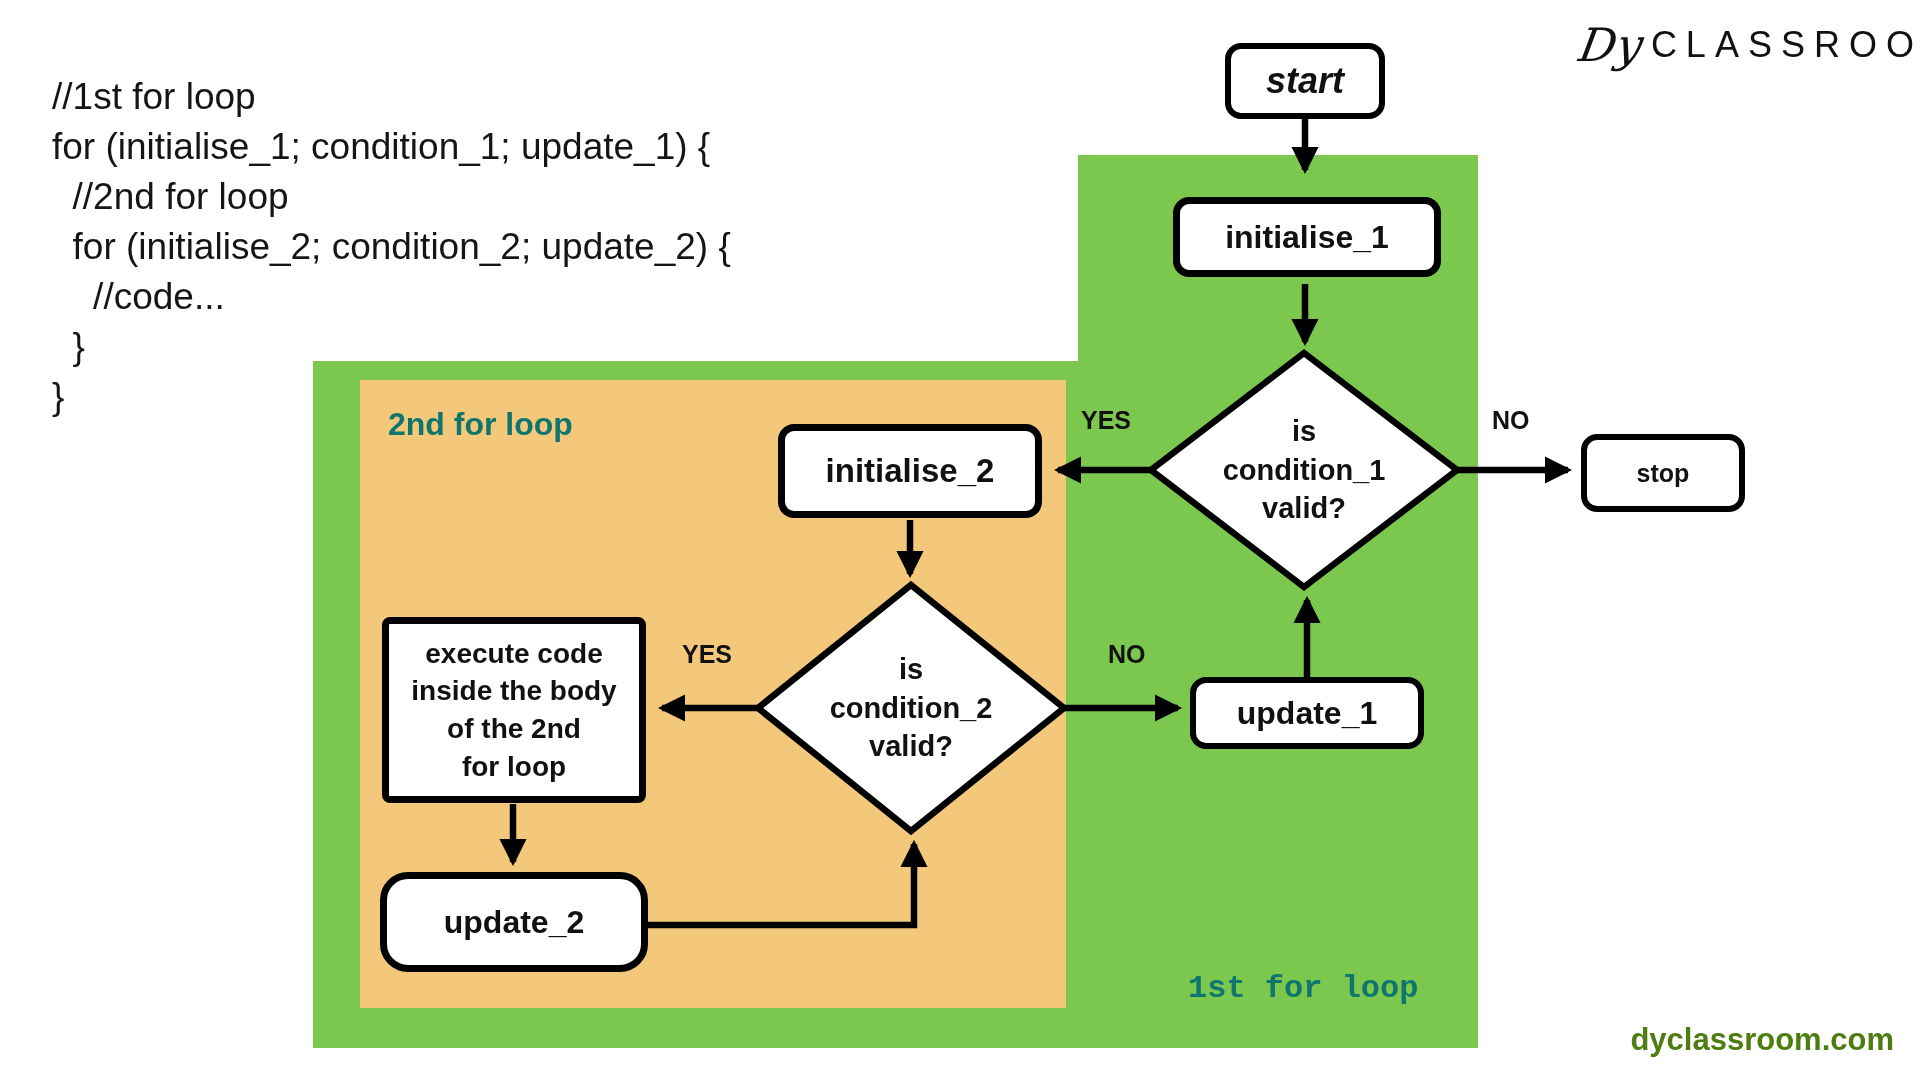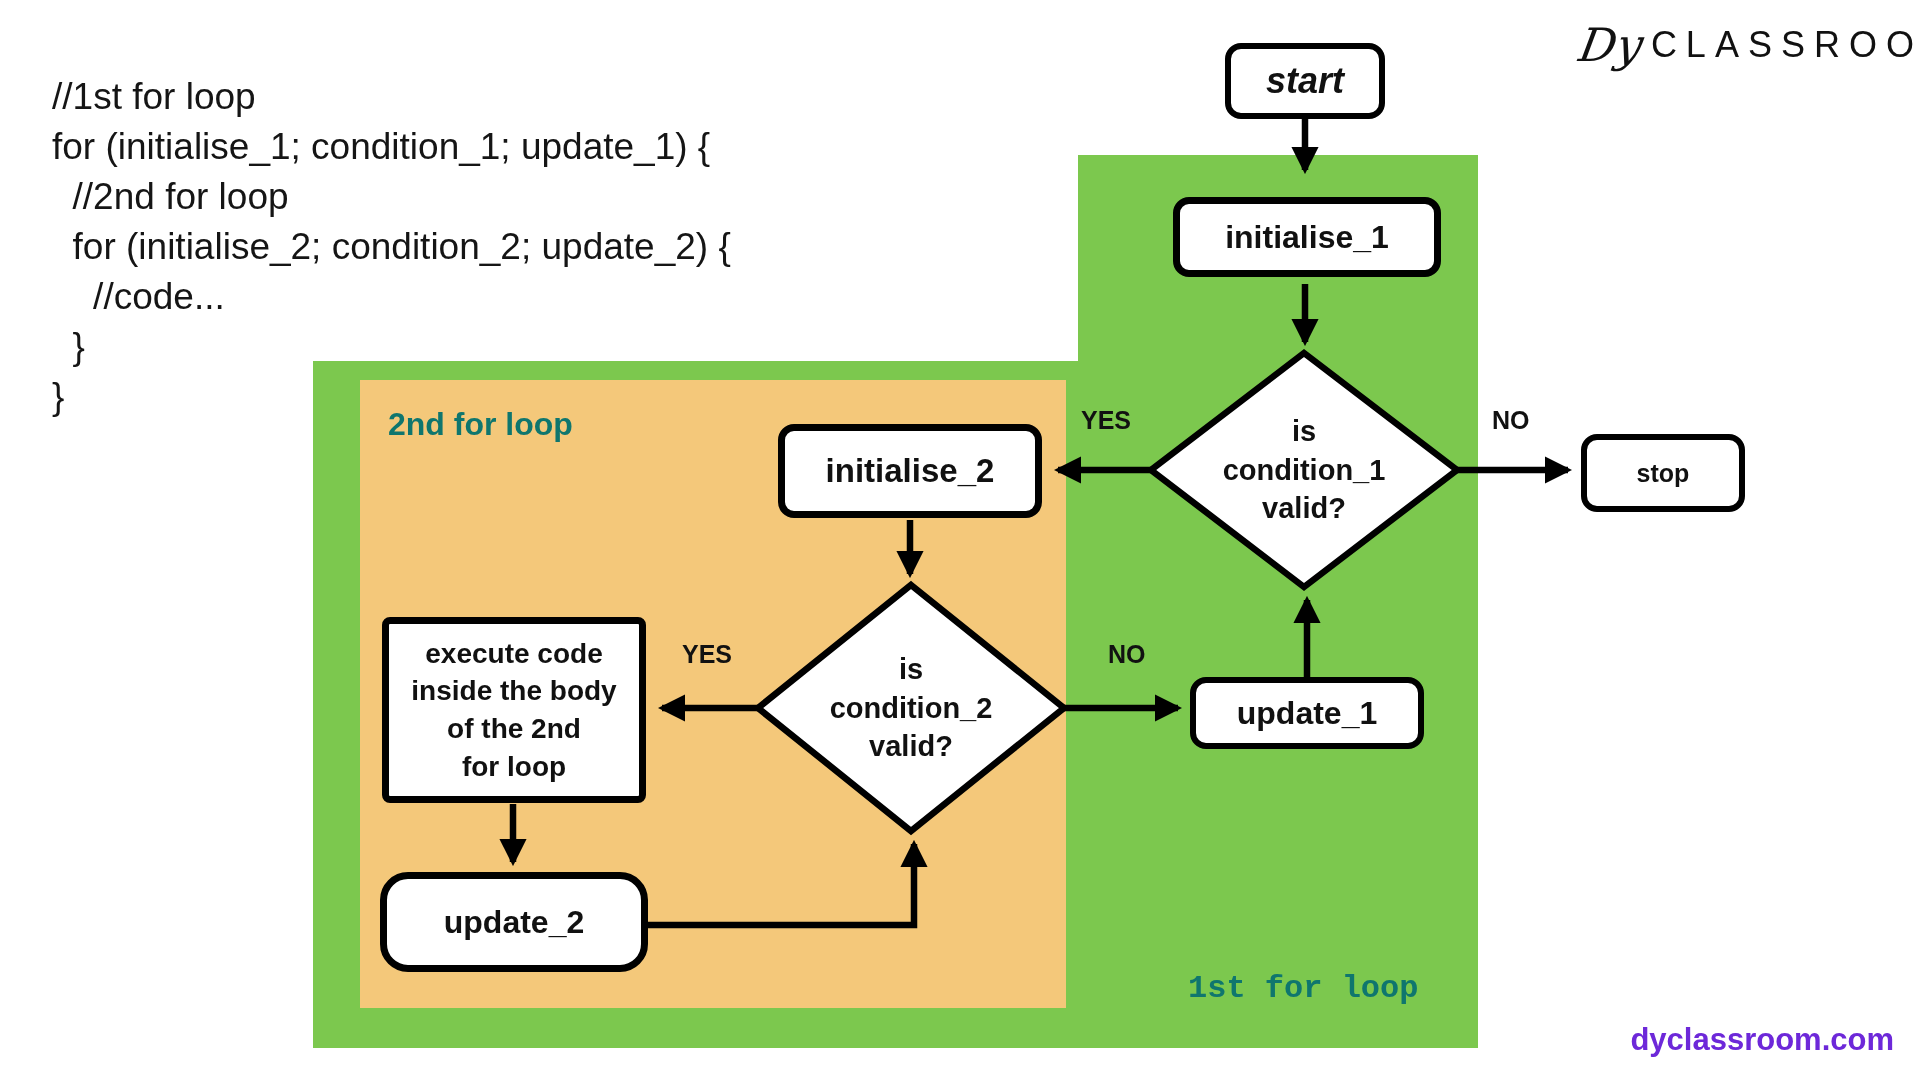"dyclassroom.com" .footer-site { color: #6d28d9 -> #4d7c0f }
